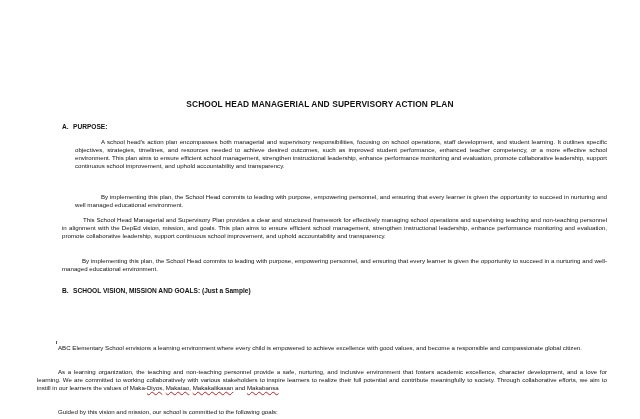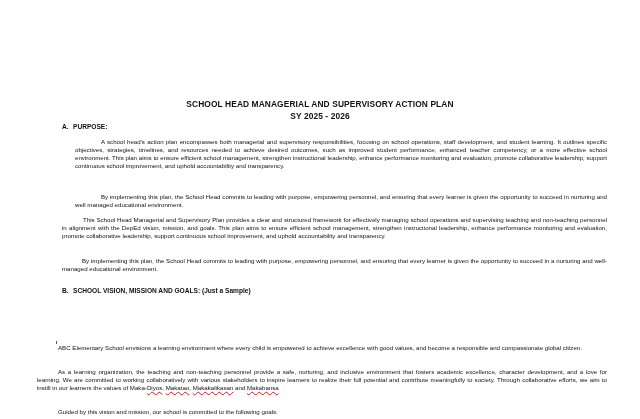"SY 2025 - 2026" div { html: <div>SY 2025 - 2026</div> -> none }
